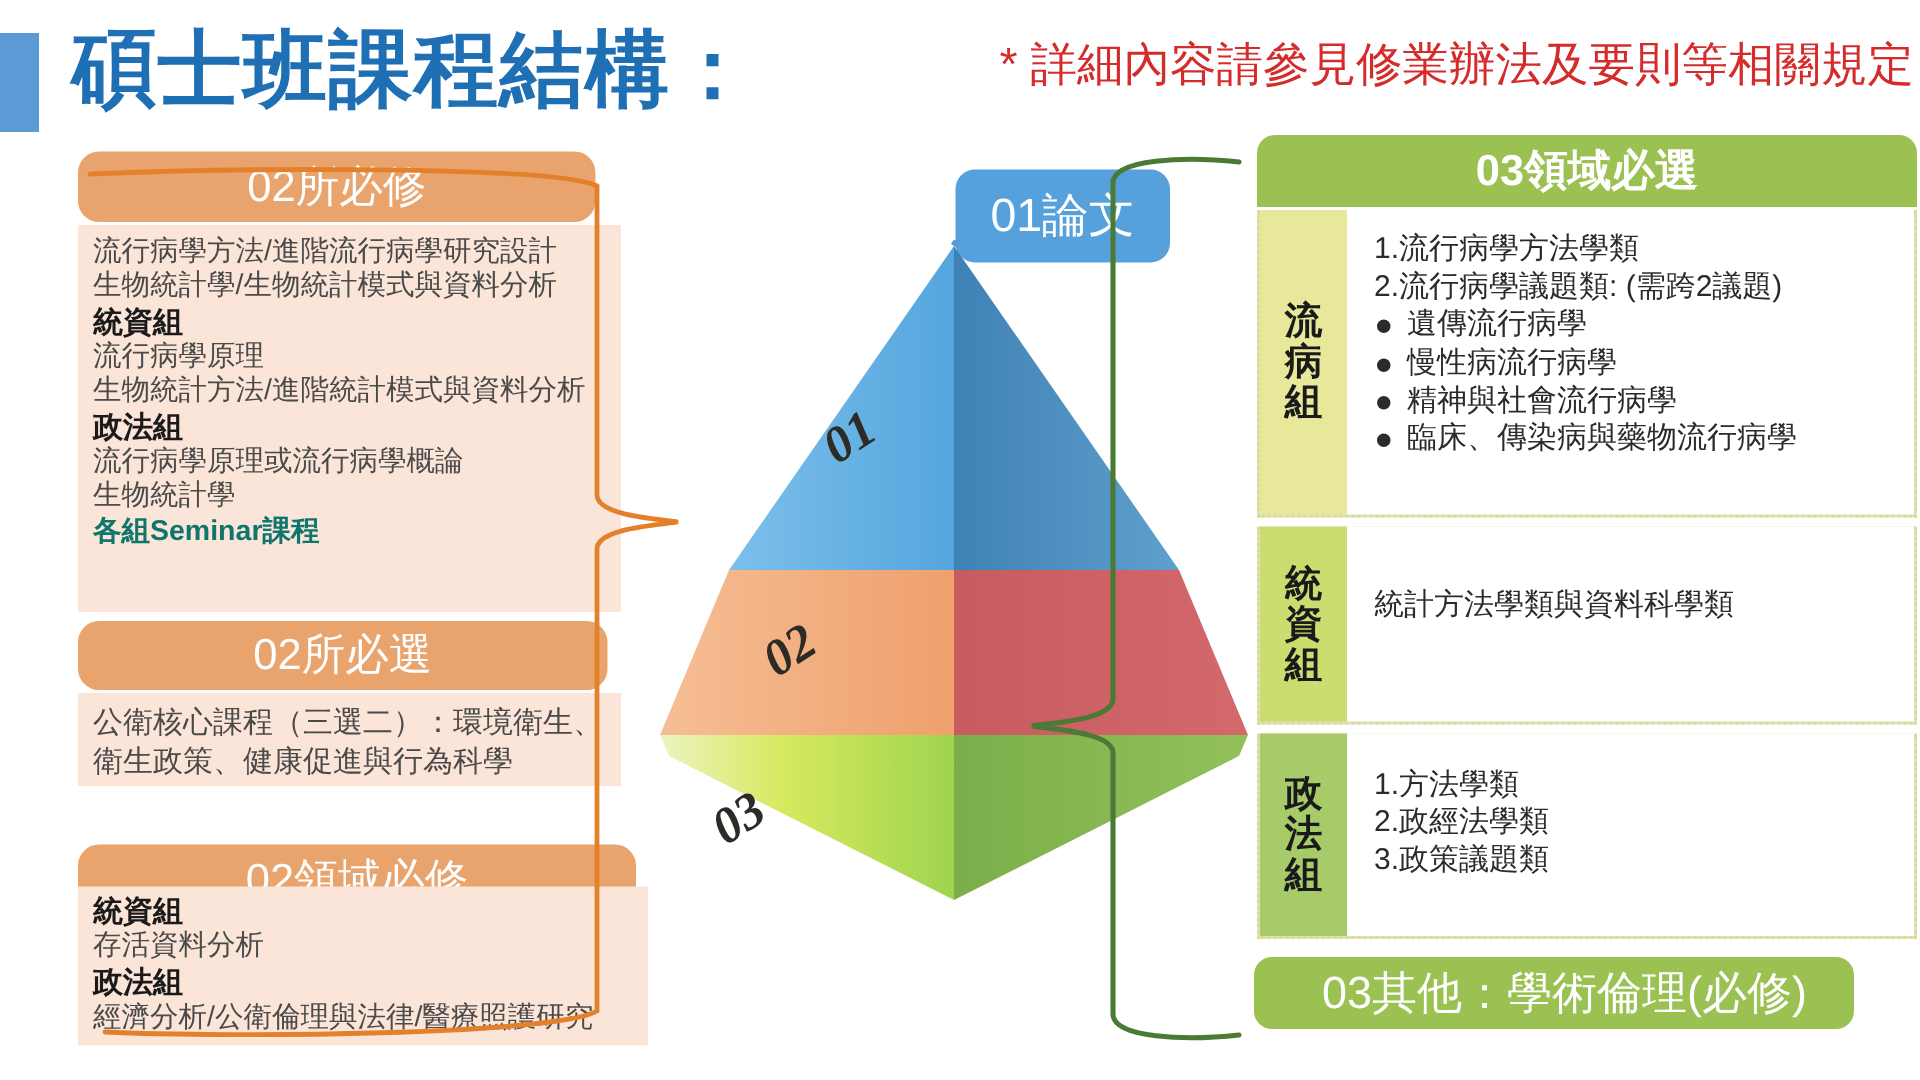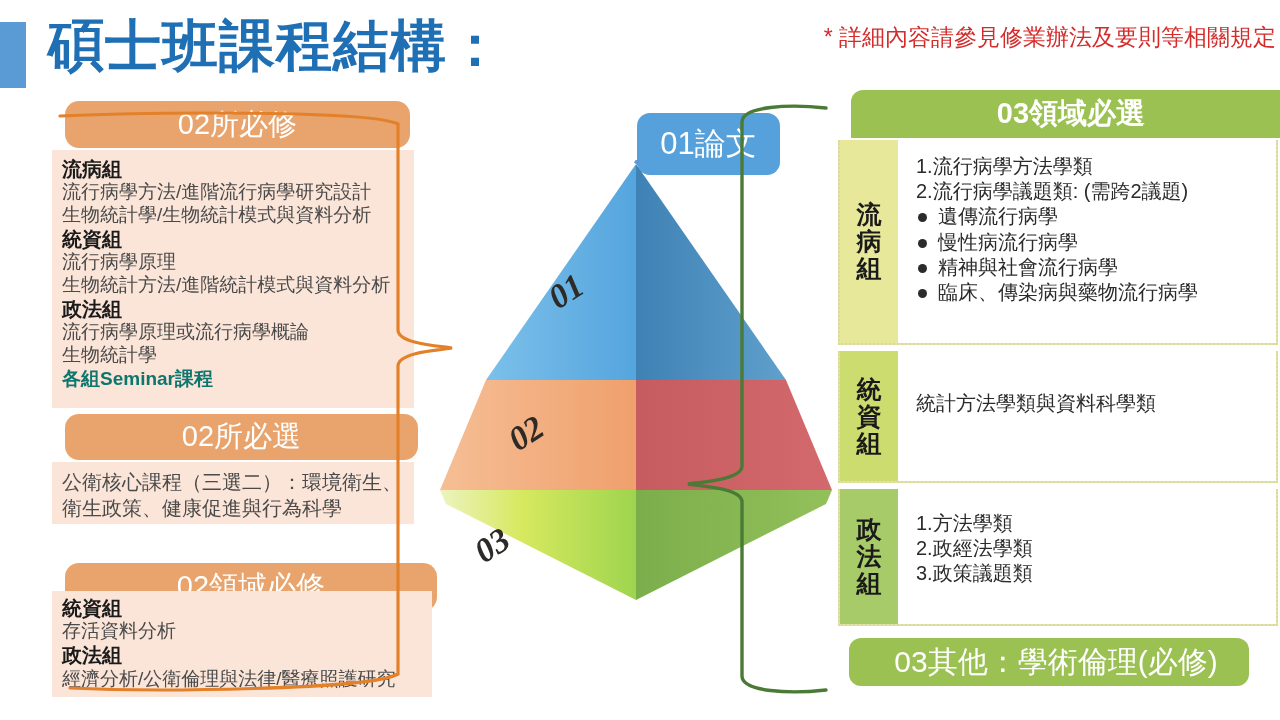"* 詳細內容請參見修業辦法及要則等相關規定" #top-note { font-size: 23px -> 31px }
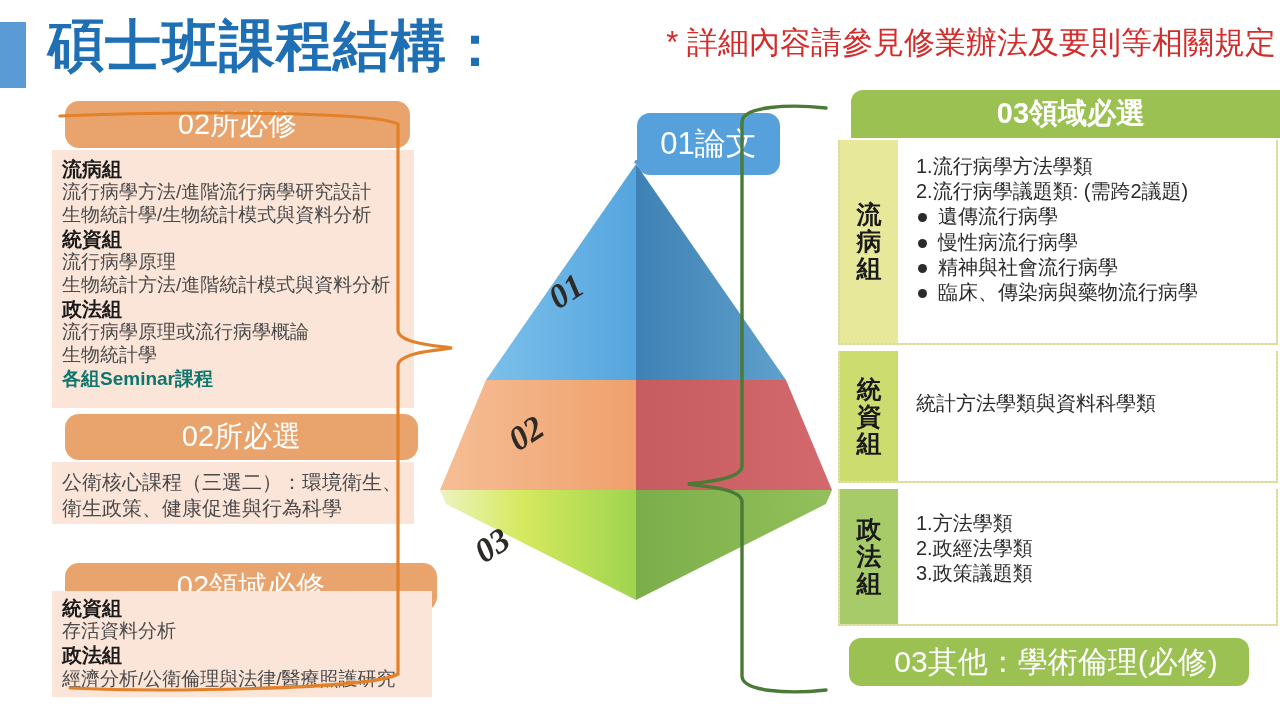"02所必修" .pill-header { margin-left: 13px -> none }
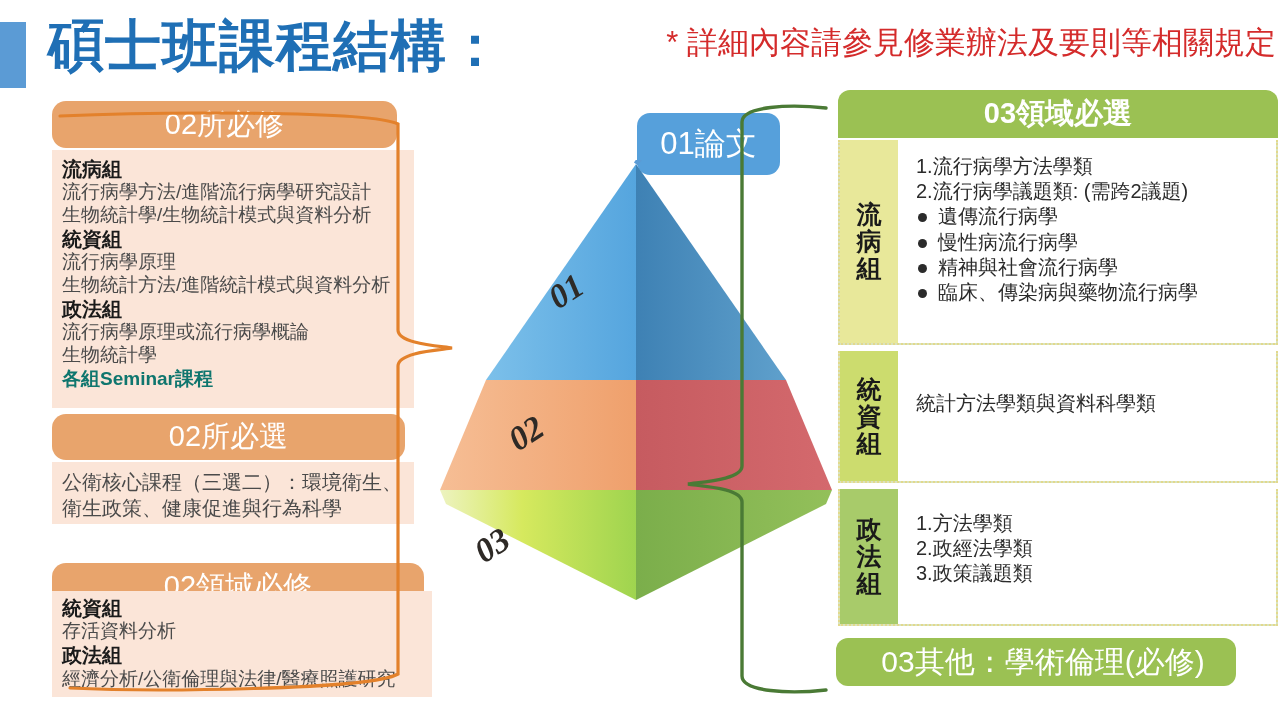"流病組" div.grp-title { html: <div>流病組</div> -> none }
